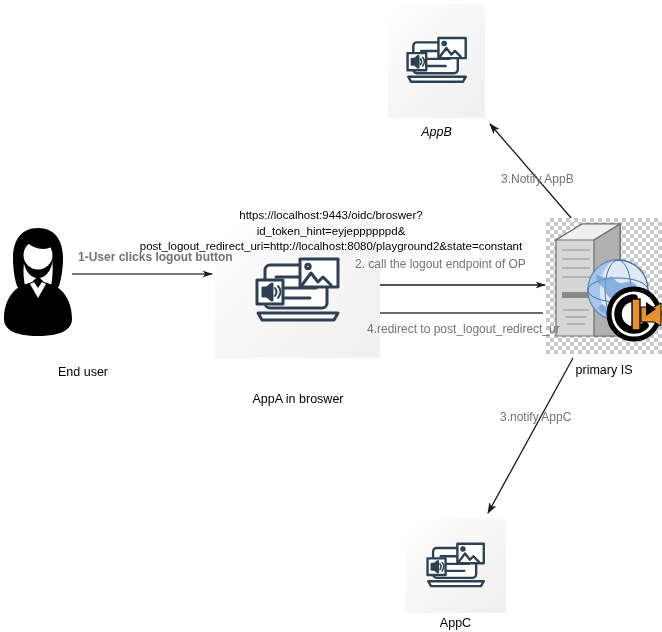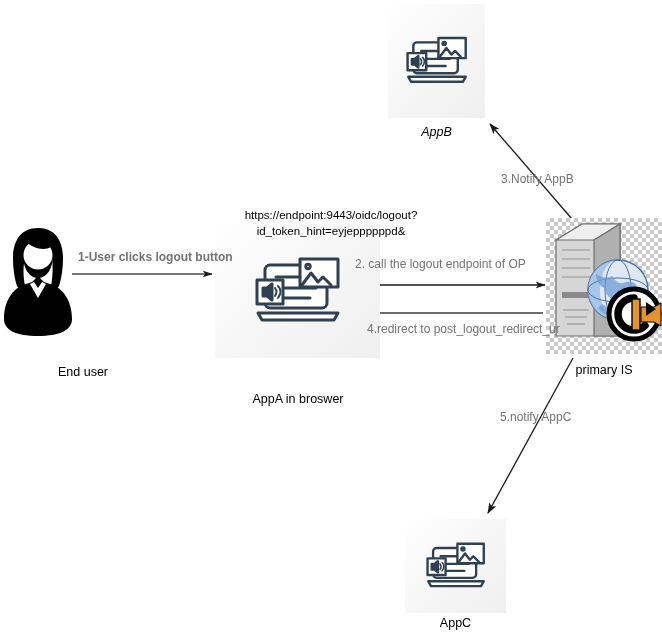"https://endpoint:9443/oidc/logout?" div { text: https://endpoint:9443/oidc/logout -> https://localhost:9443/oidc/broswer }
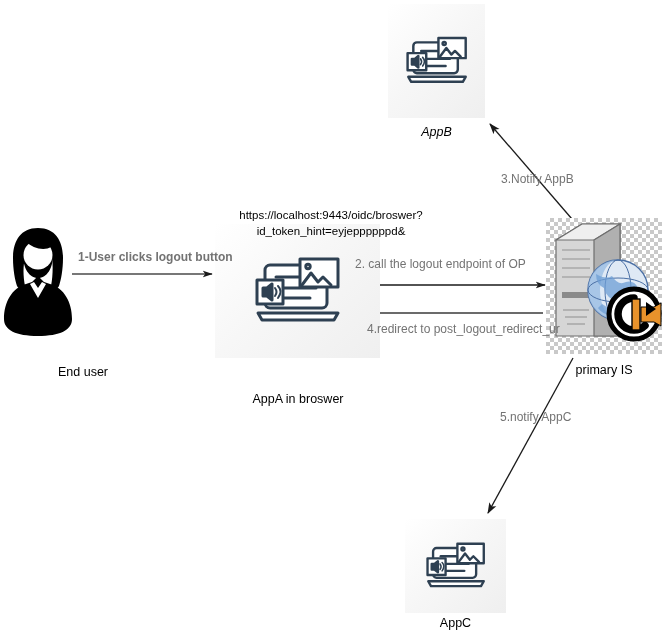"post_logout_redirect_uri=http://localhos" div { html: none -> <div>post_logout_redirect_uri=http://localhost:8080/playground2&amp;state=constant</div> }
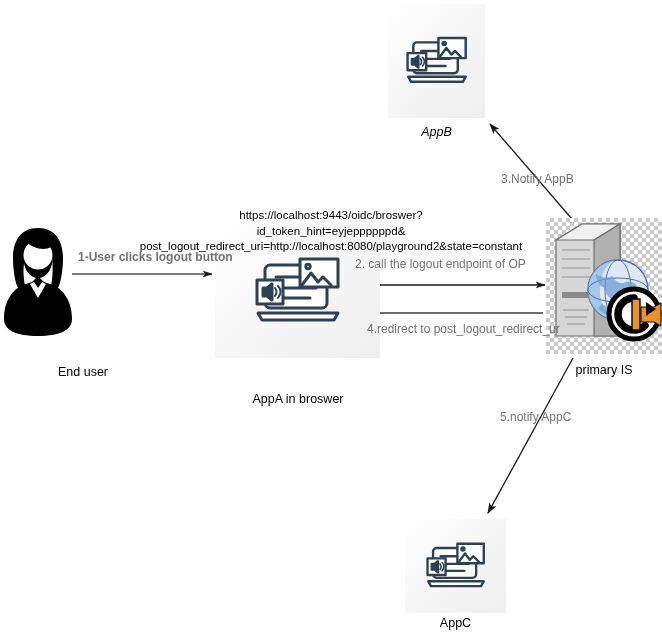"5.notify AppC" div.edge-label { text: 5.notify -> 3.notify }
